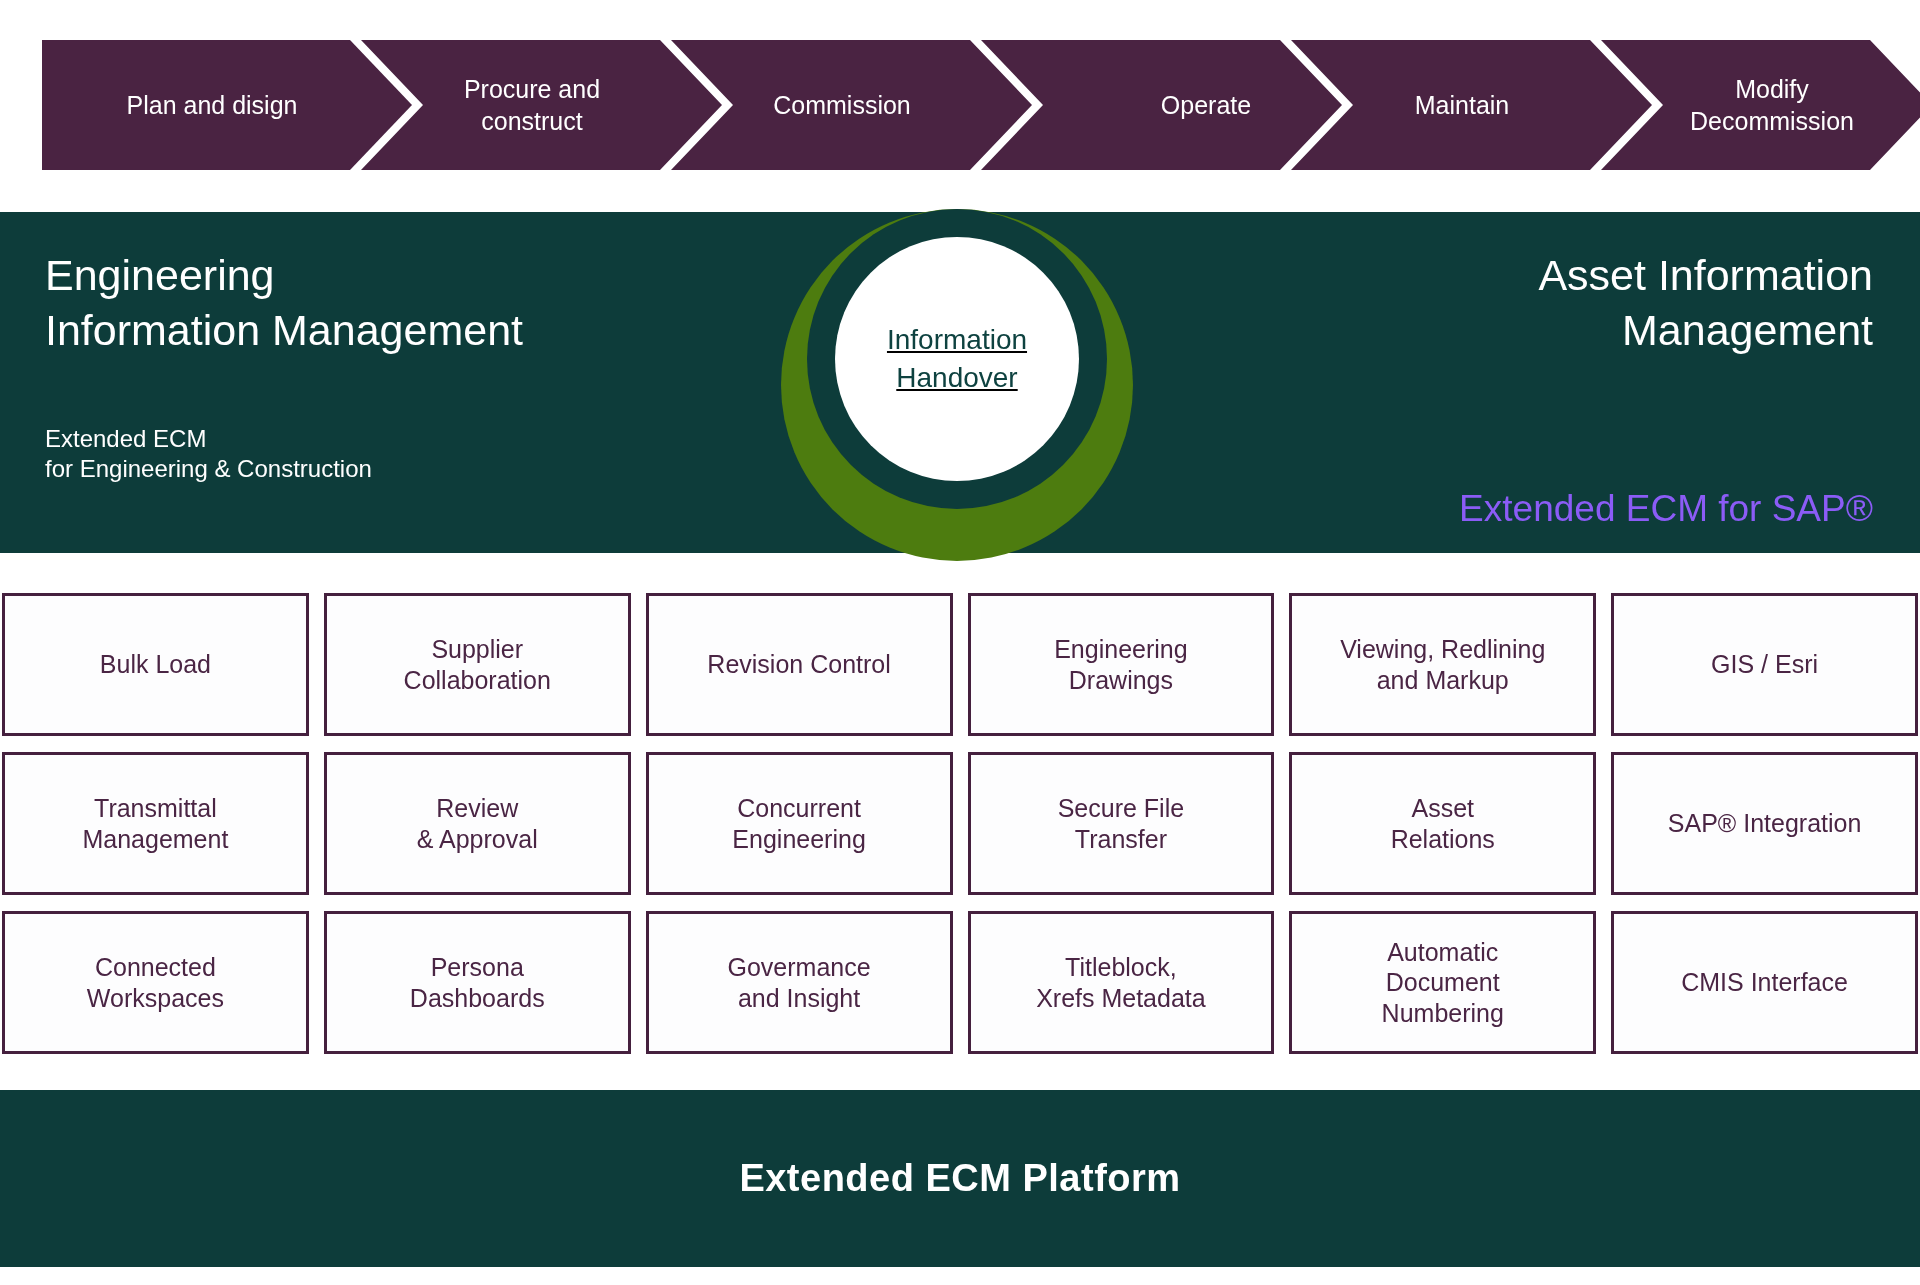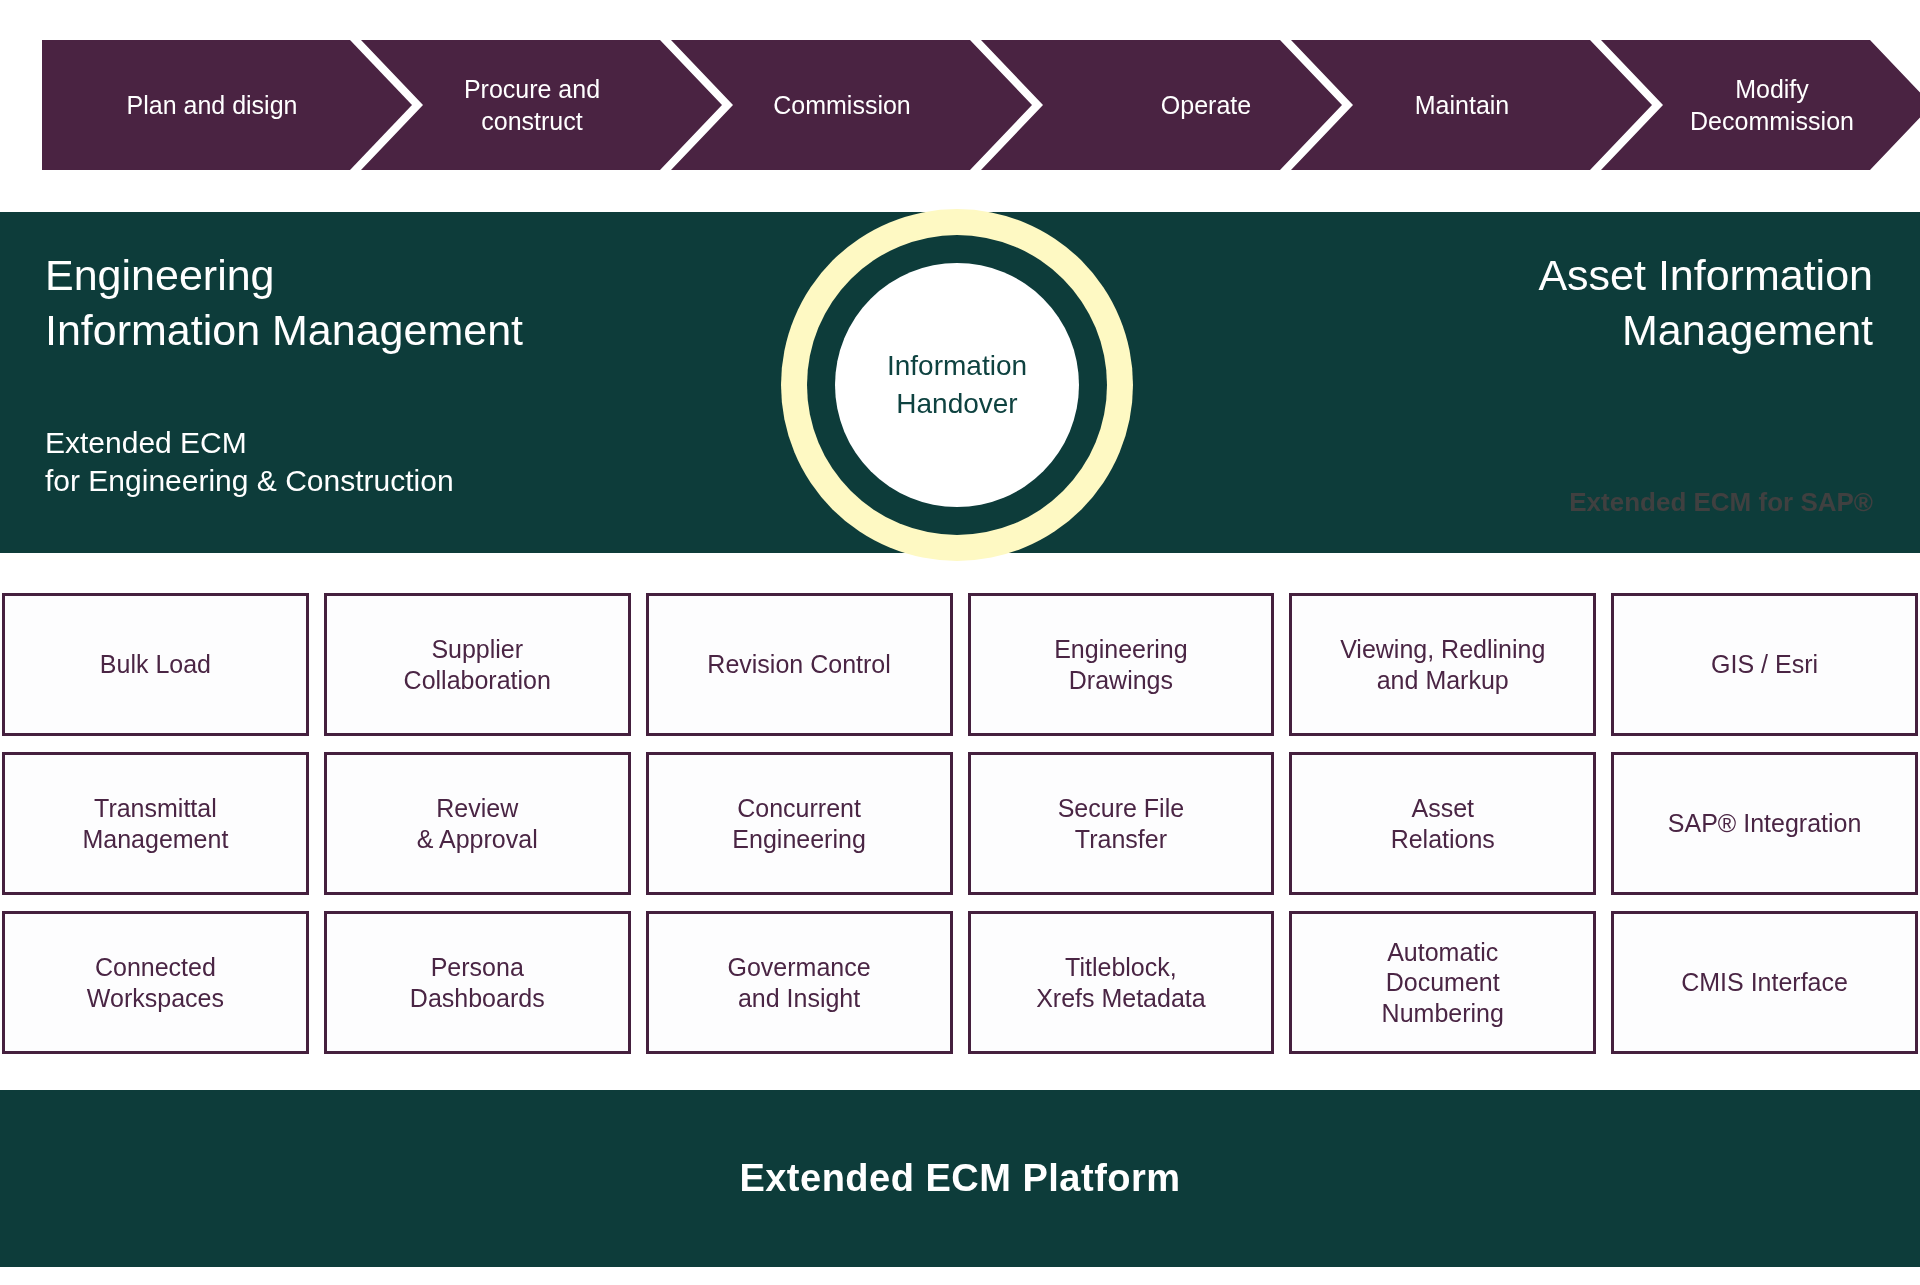"Information" .handover { align-items: center -> none; background: #fef9c3 -> #4d7c0f; text-decoration: none -> underline }
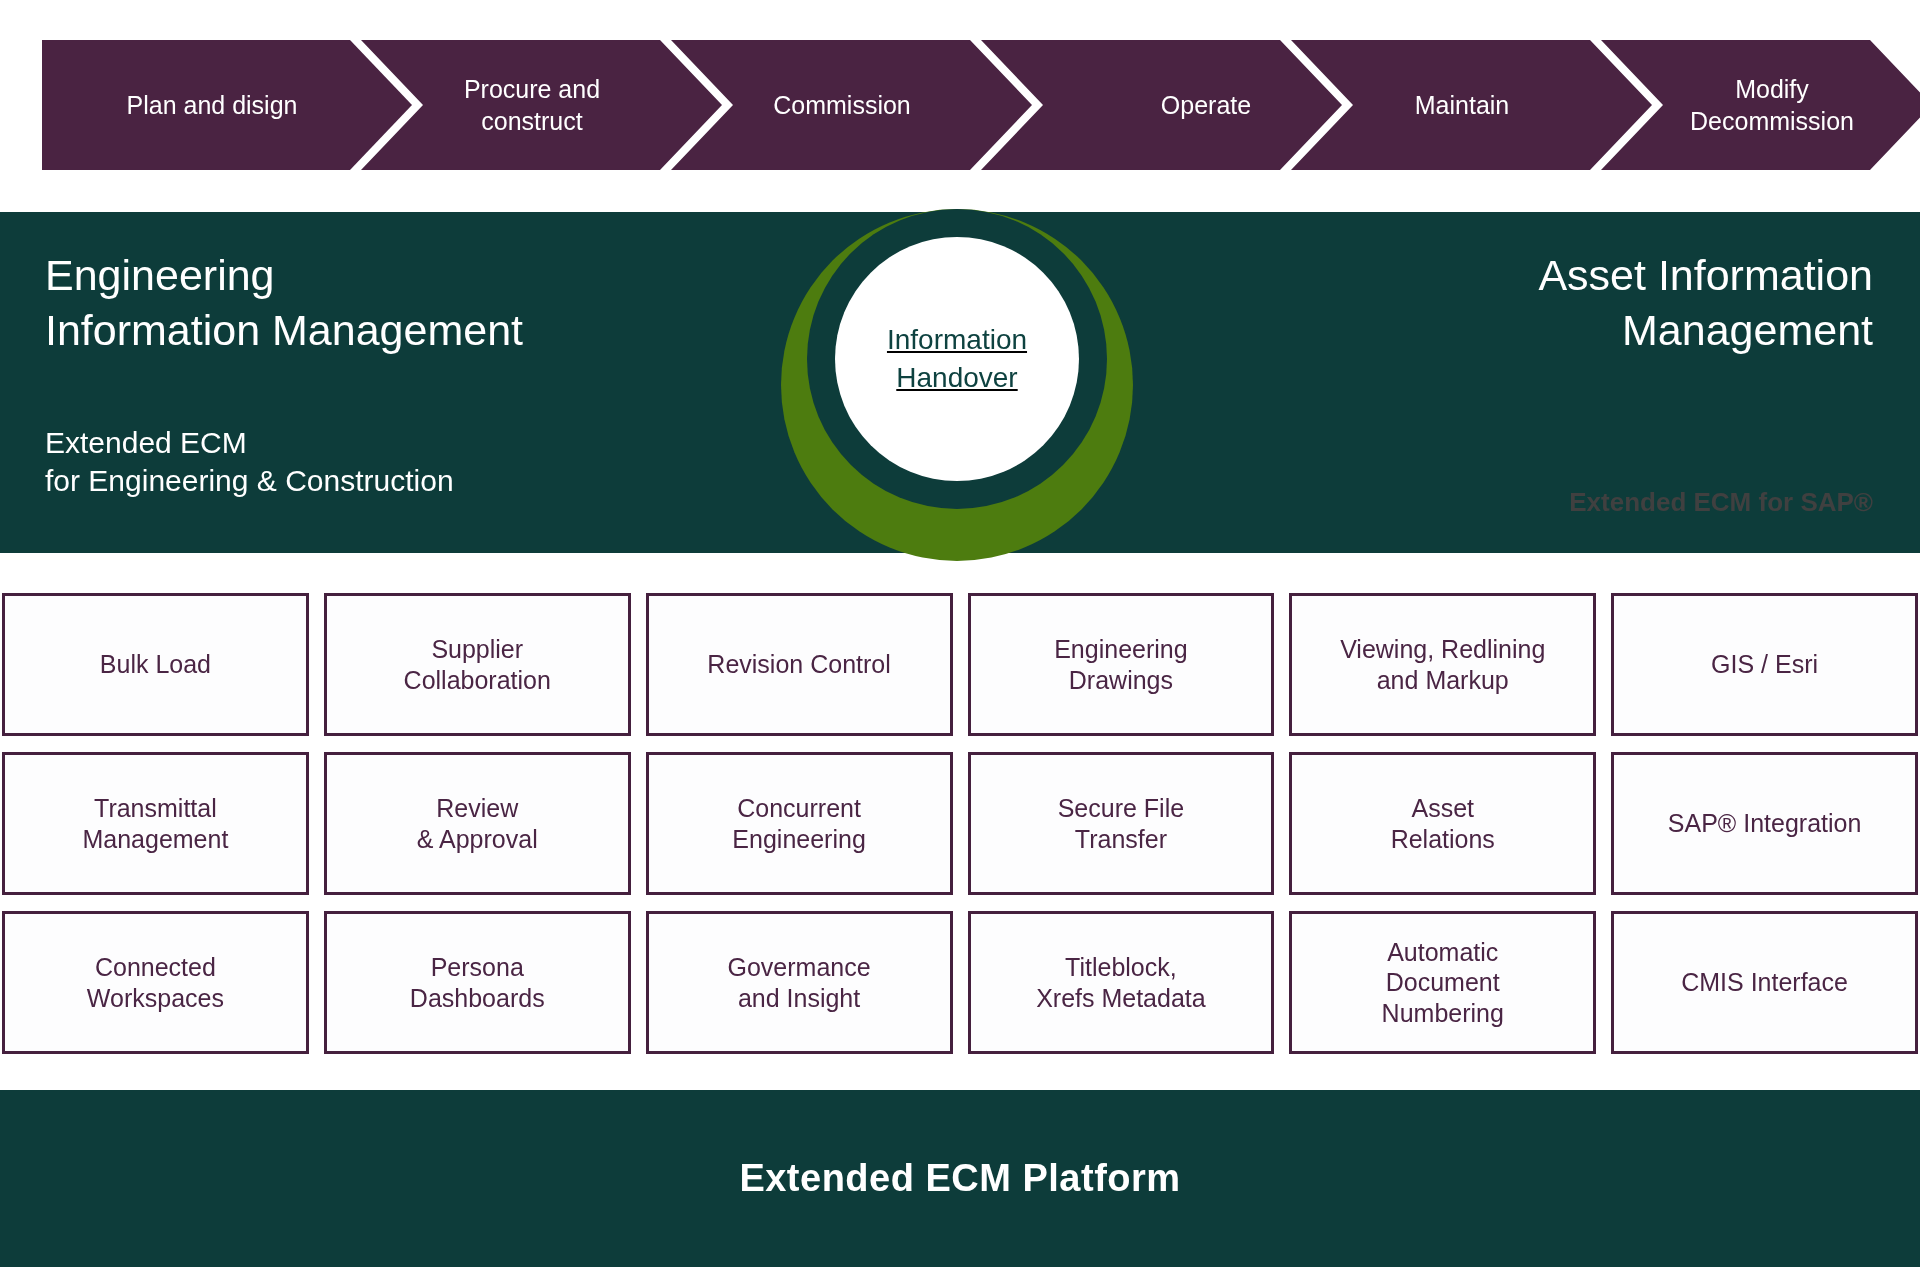"Extended ECM" .eim-sub { font-size: 30px -> 24px }
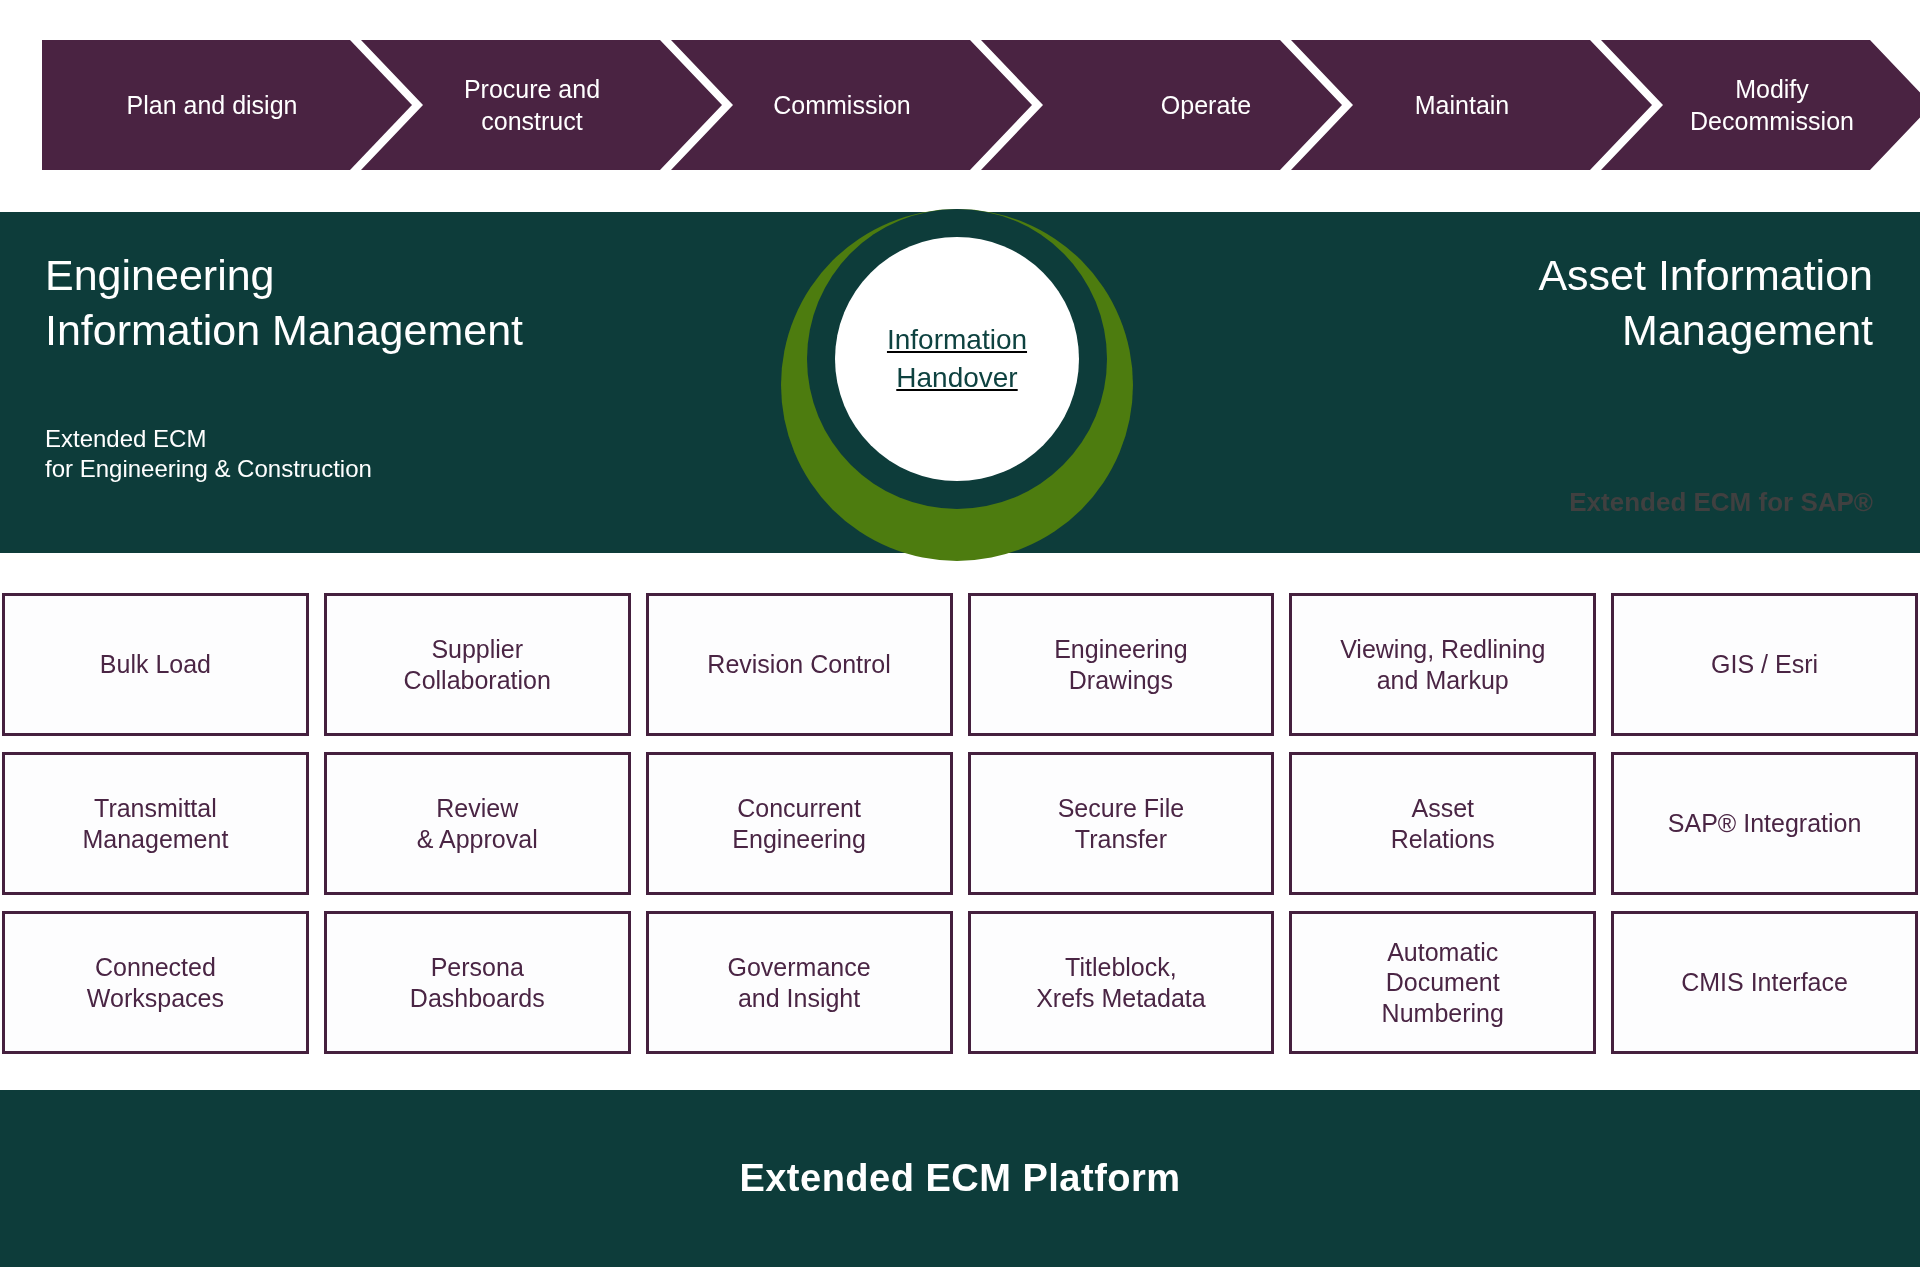"Extended ECM for SAP®" .aim-sub { color: #404040 -> #8b5cf6; font-size: 26px -> 37px; font-weight: bold -> none }
